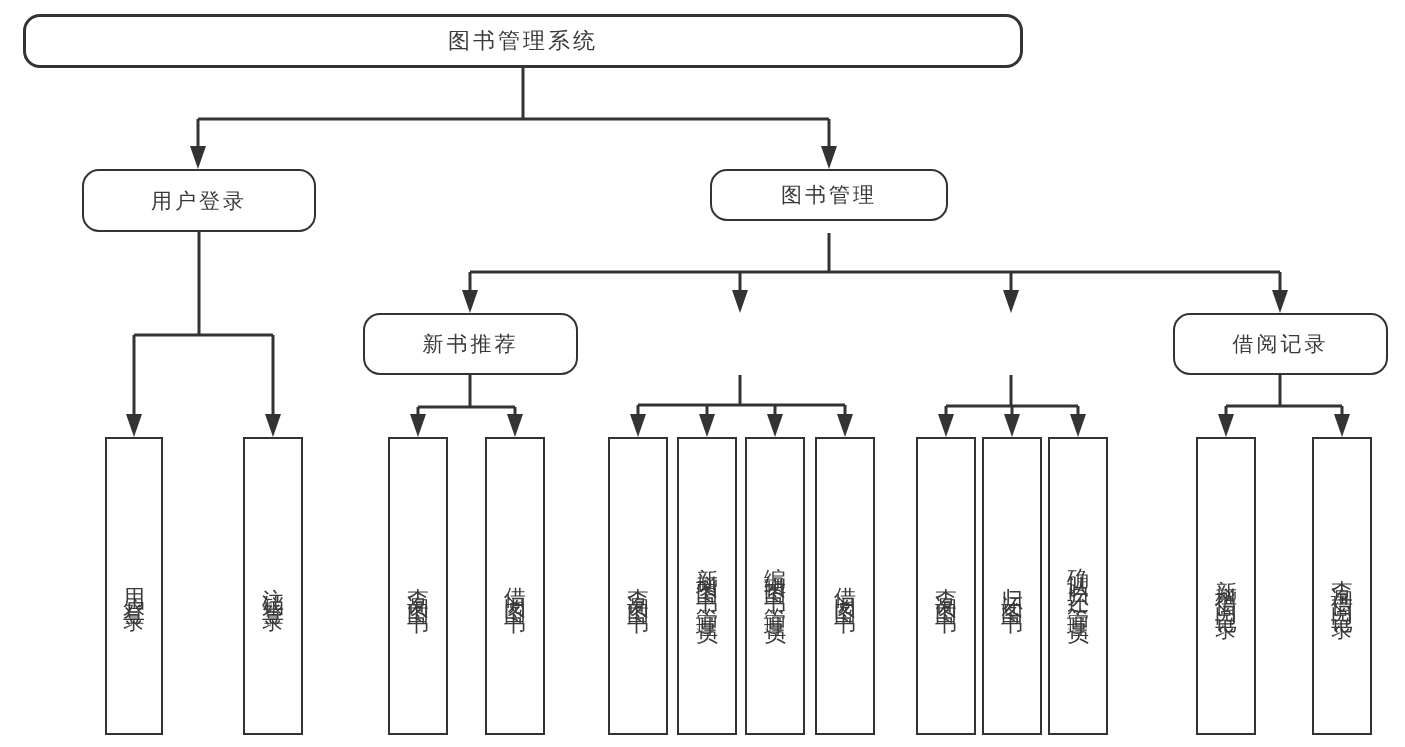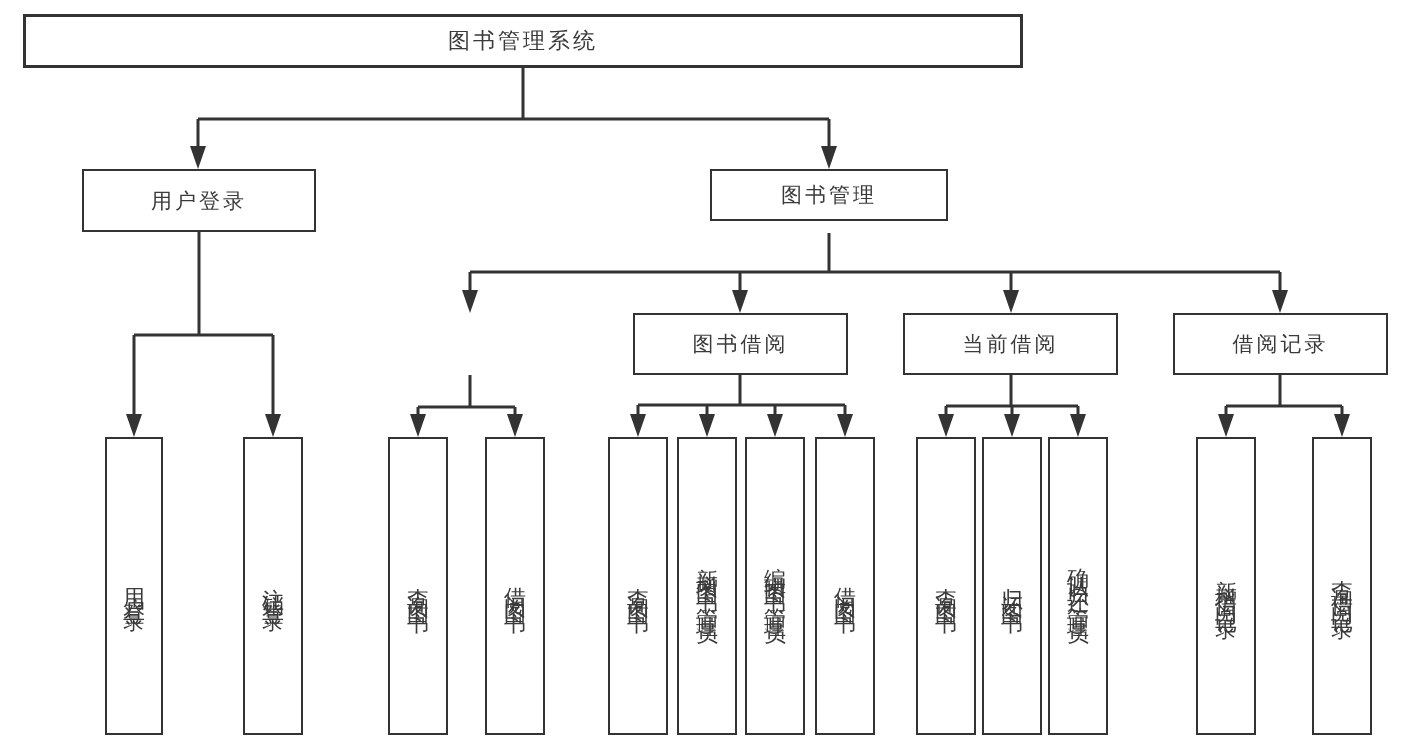"图书管理系统" .hbox { border-radius: none -> 17px }
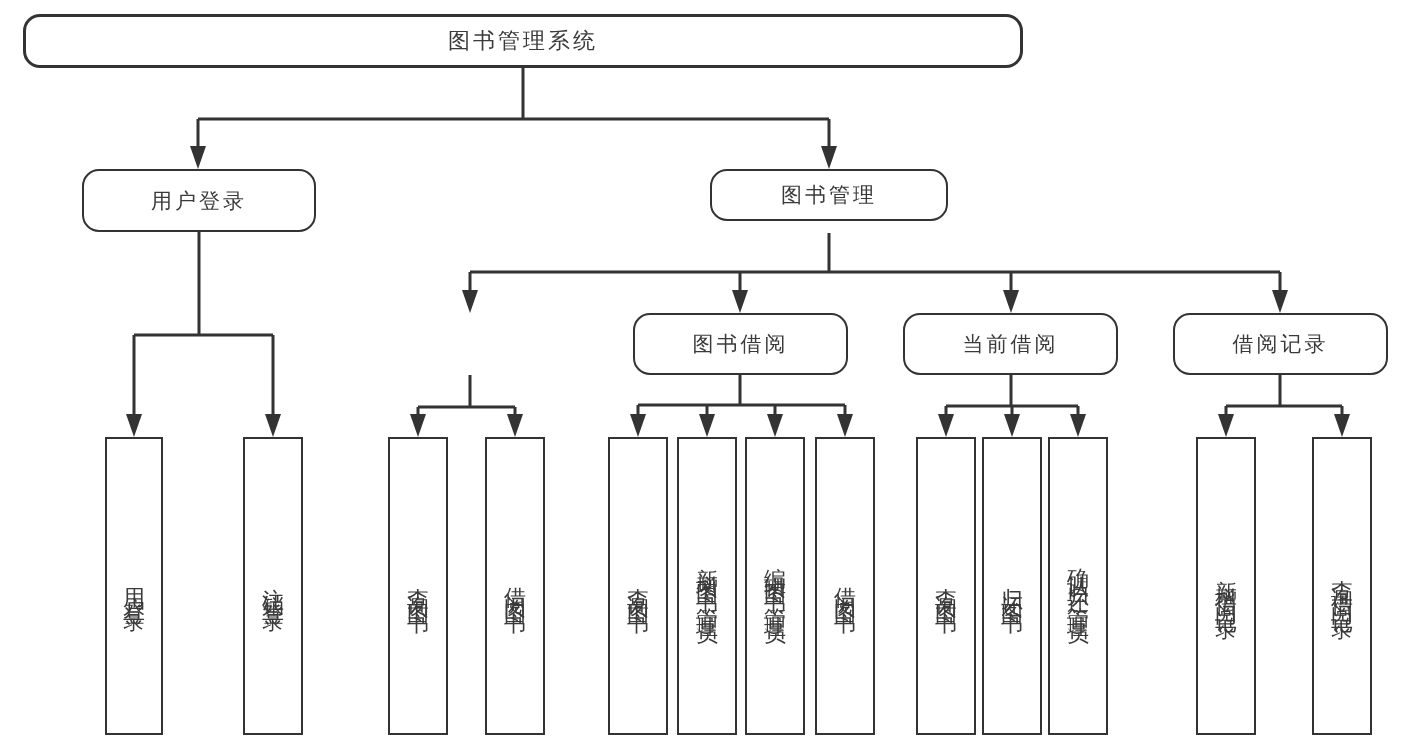"新书推荐" div.node { html: none -> <div>新书推荐</div> }
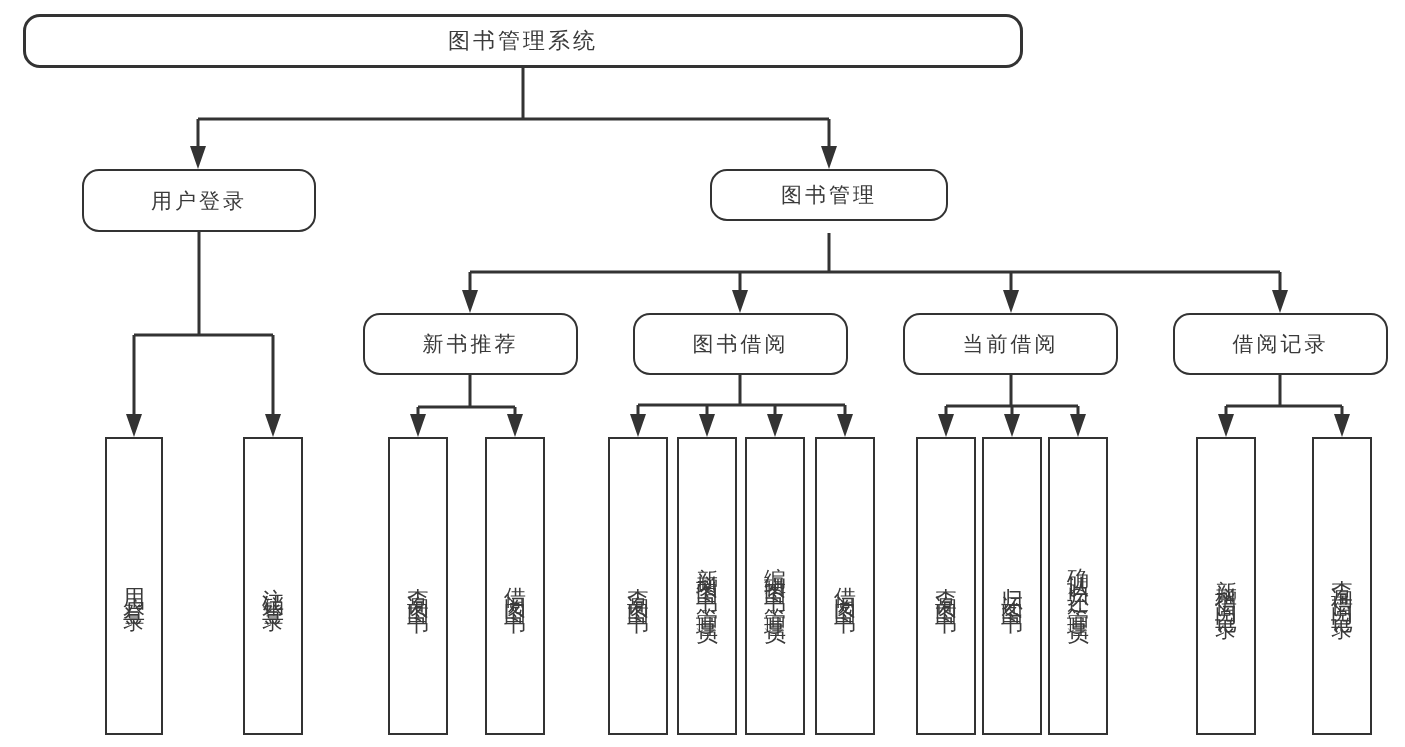"图书借阅" div.node { html: <div>图书借阅</div> -> none }
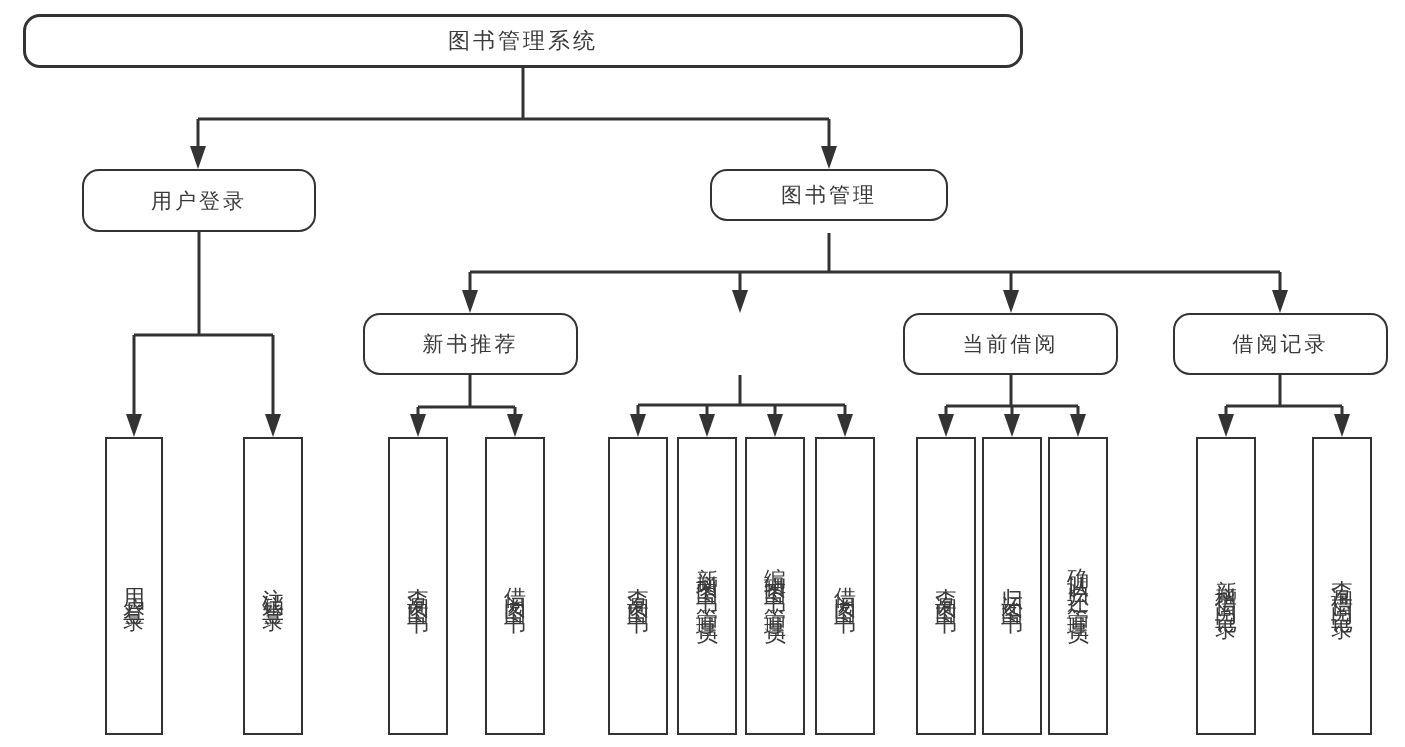"当前借阅" div.node { html: <div>当前借阅</div> -> none }
